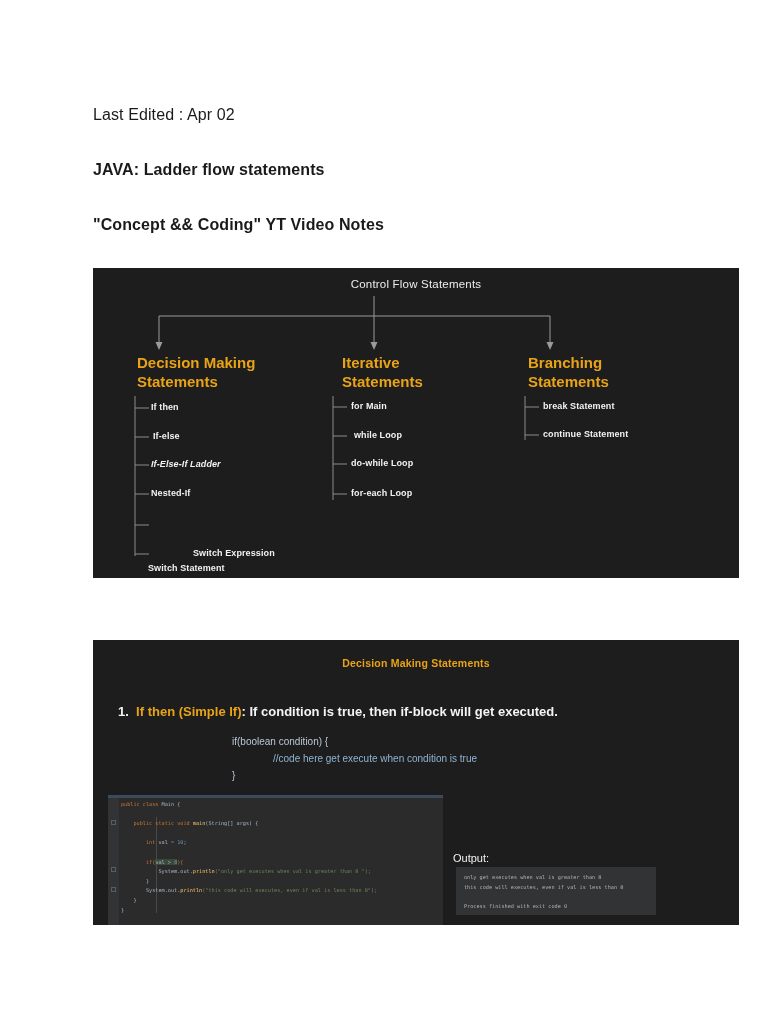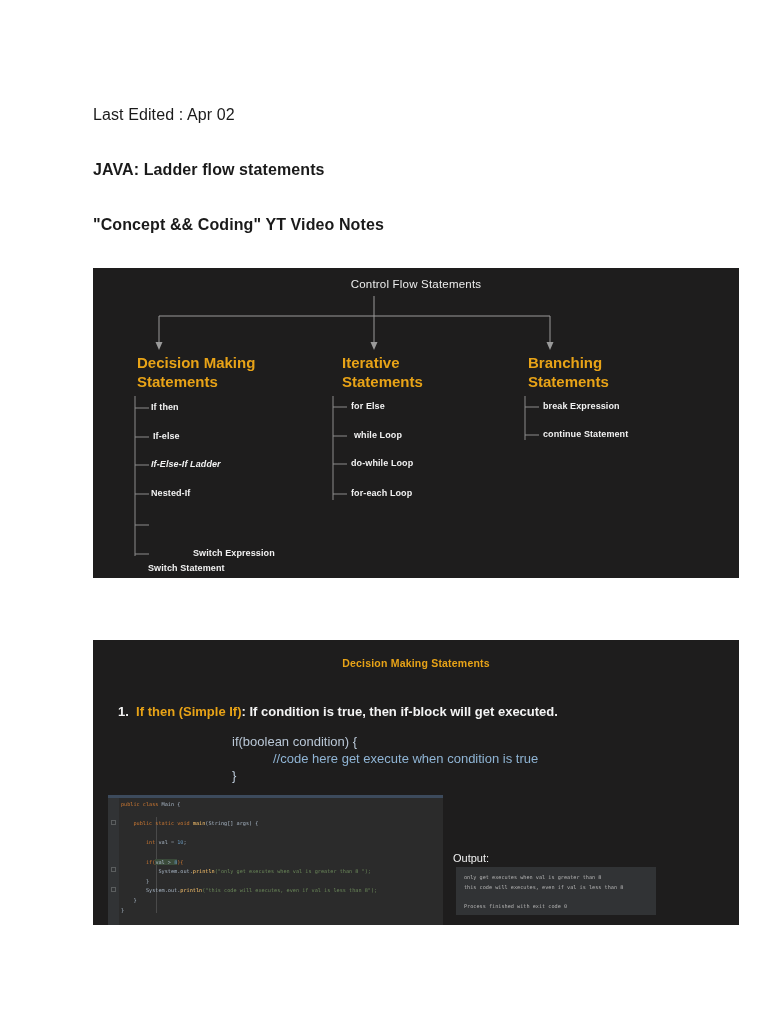"for Else" div.leaf { text: Else -> Main }
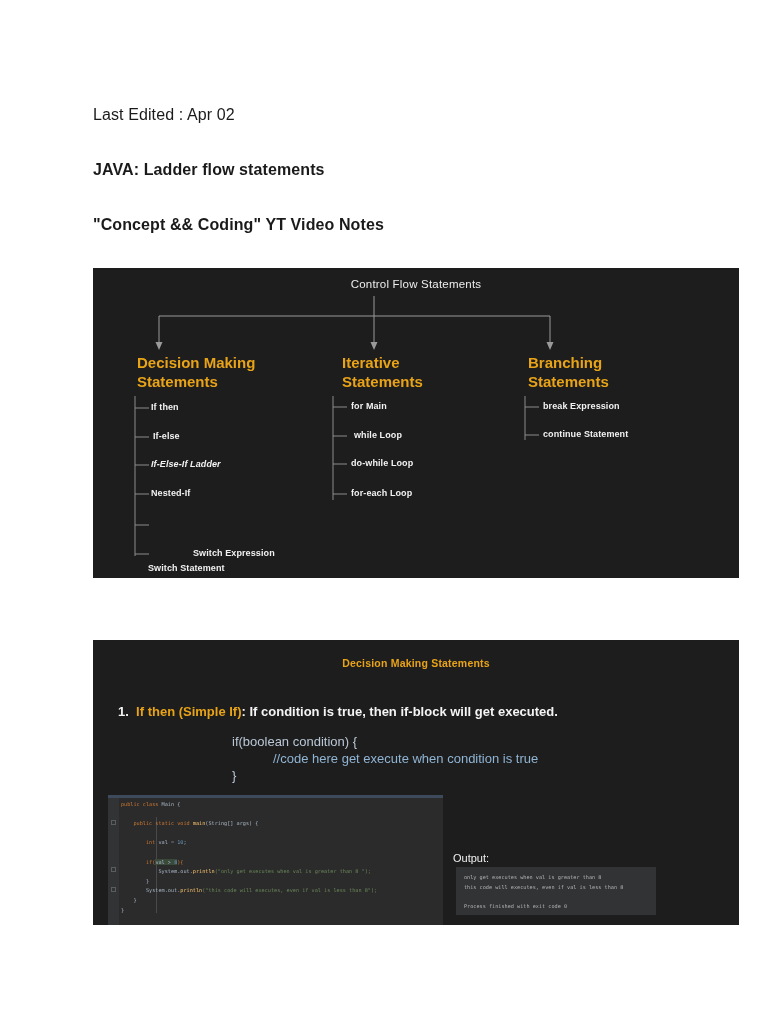"break Expression" div.leaf { text: Expression -> Statement }
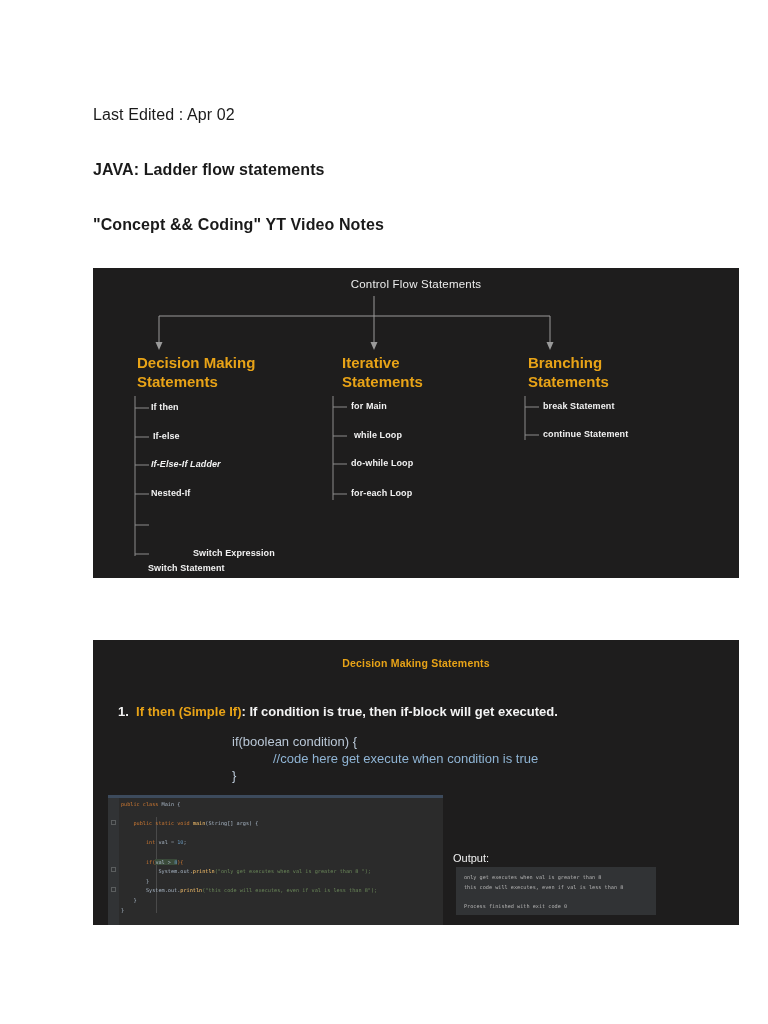"if(boolean condition) { //code here" .pseudo { font-size: 13px -> 10px }
